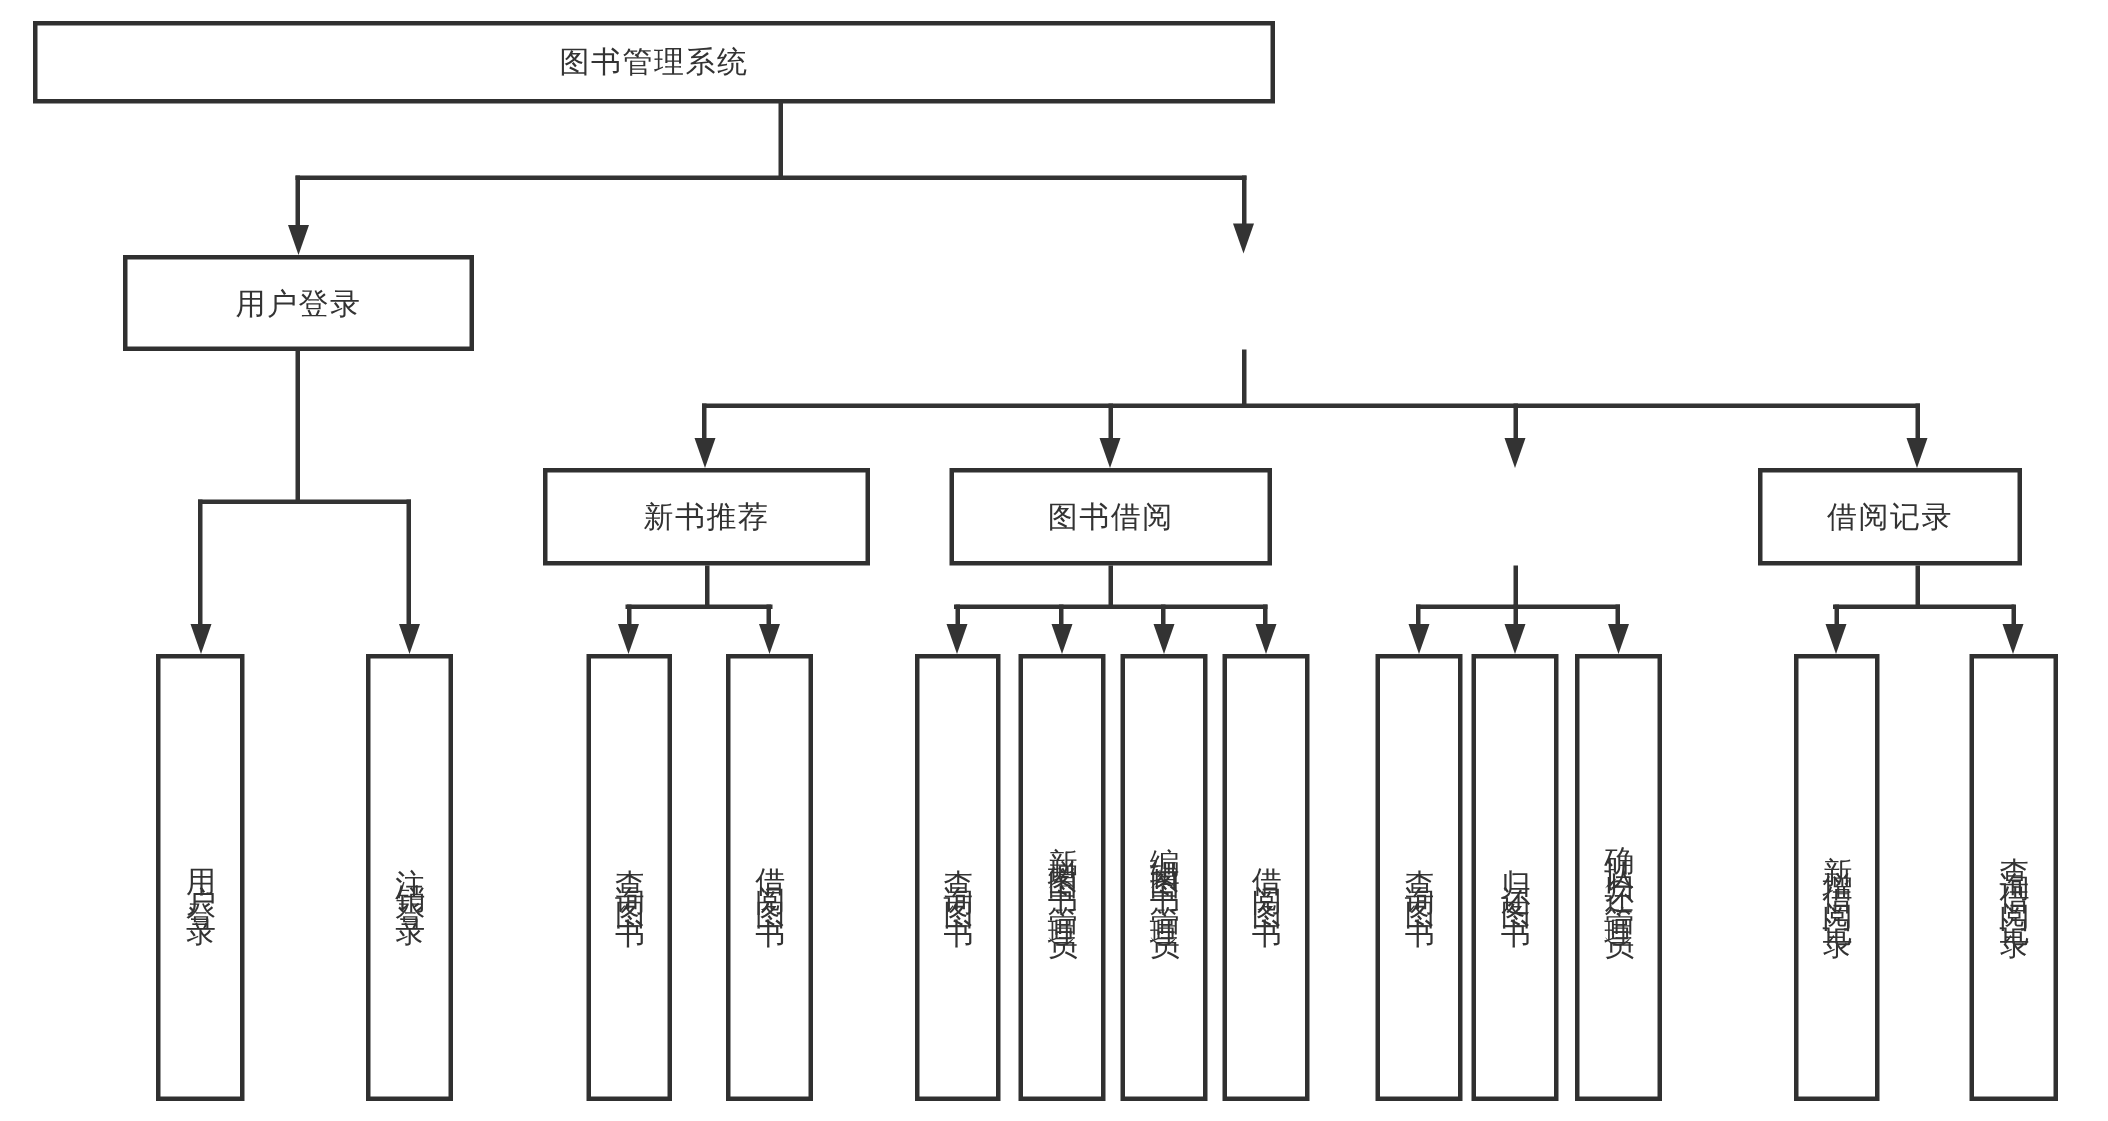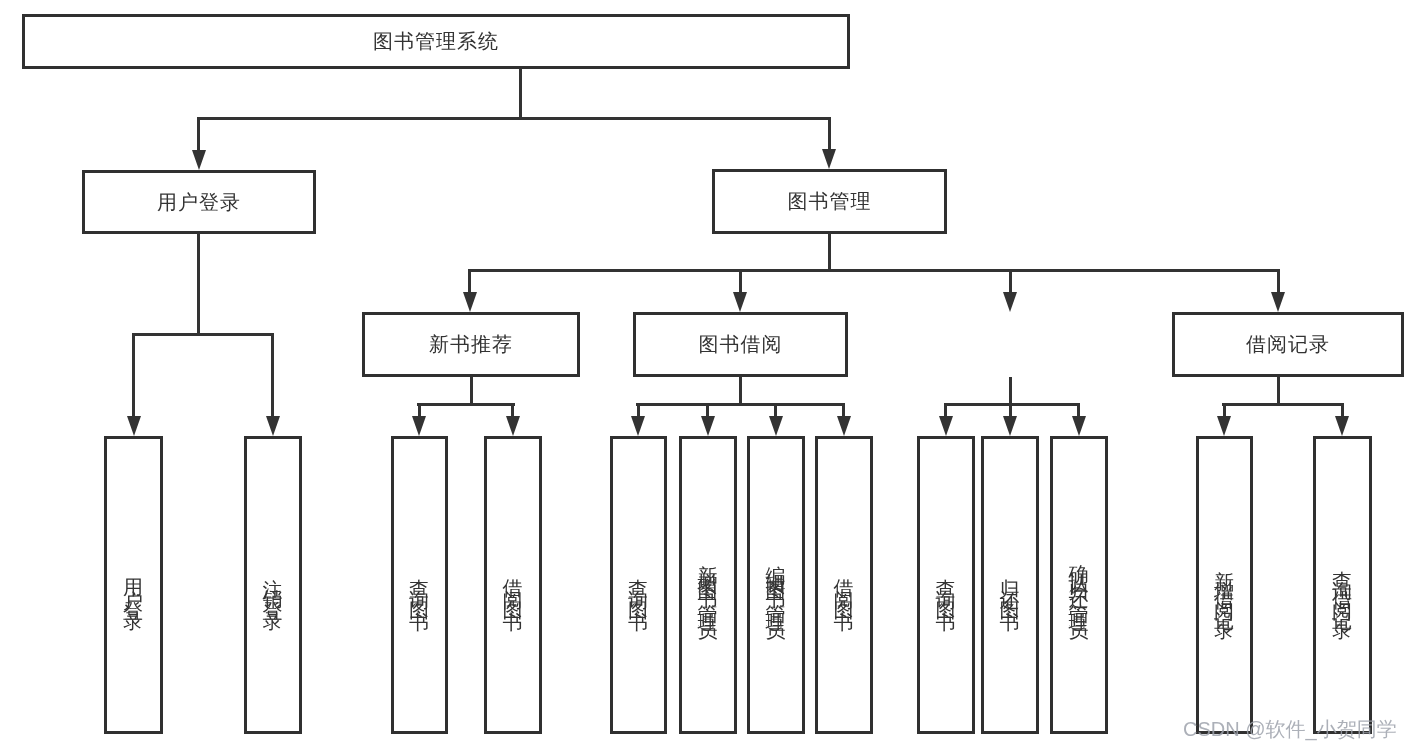"图书管理" div.box { html: <div> <span>图书管理</span> </div> -> none }
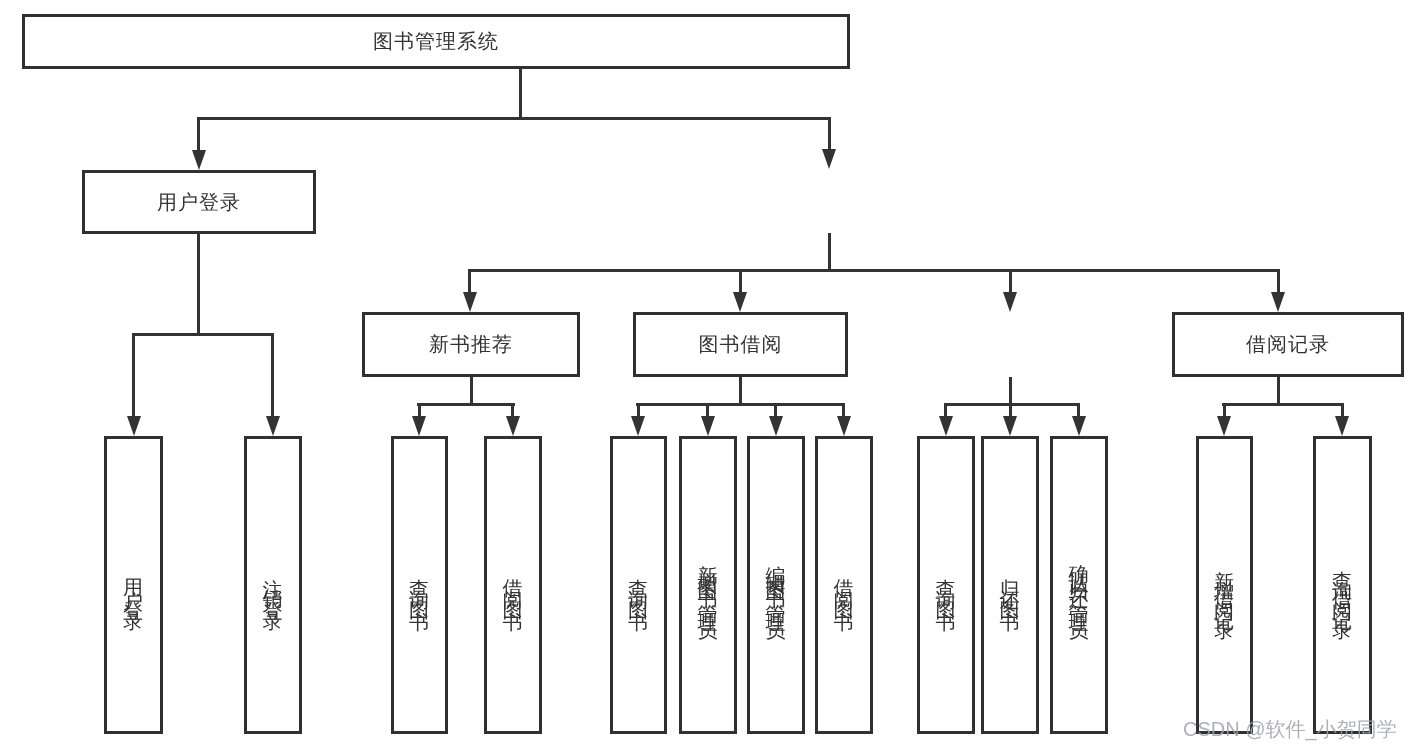"借阅记录" div.box { width: 232px -> 176px }
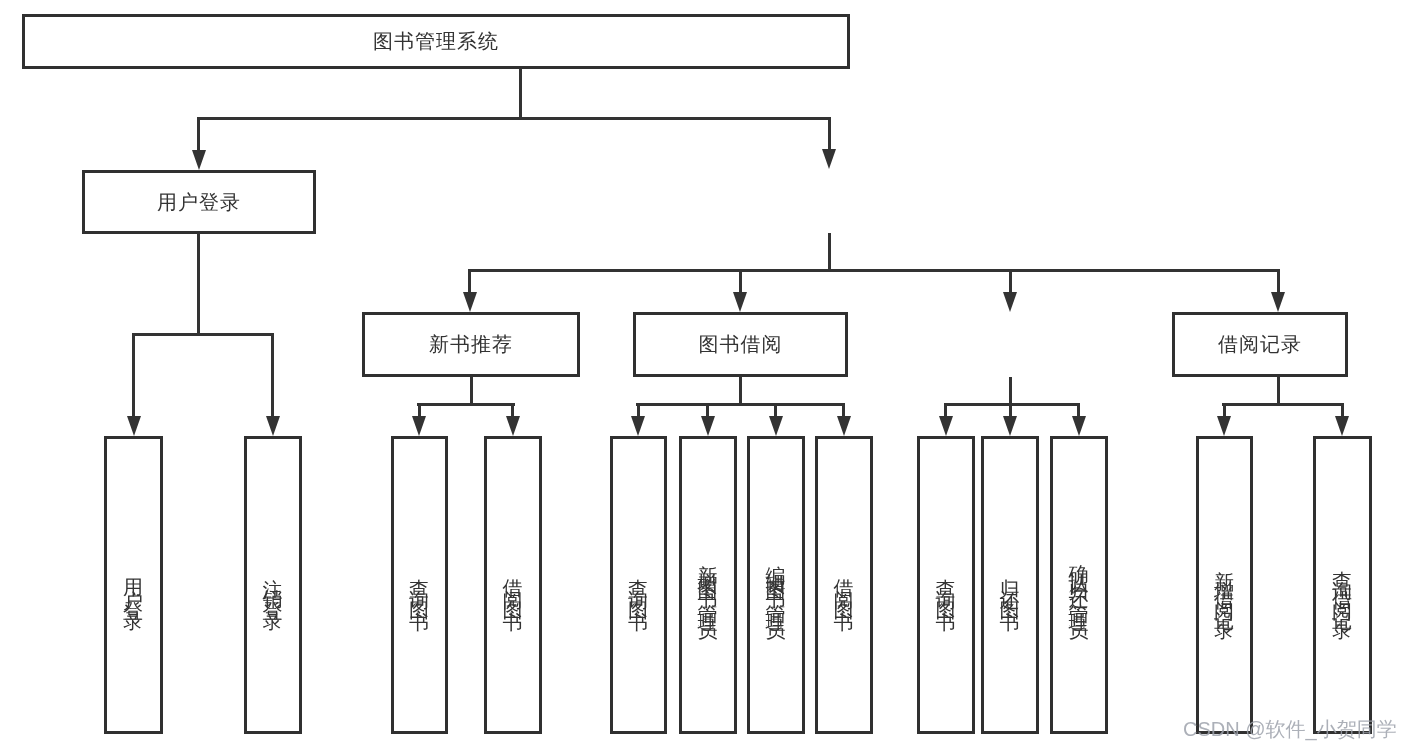"CSDN @软件_小贺同学" div.watermark { html: <div>CSDN @软件_小贺同学</div> -> none }
